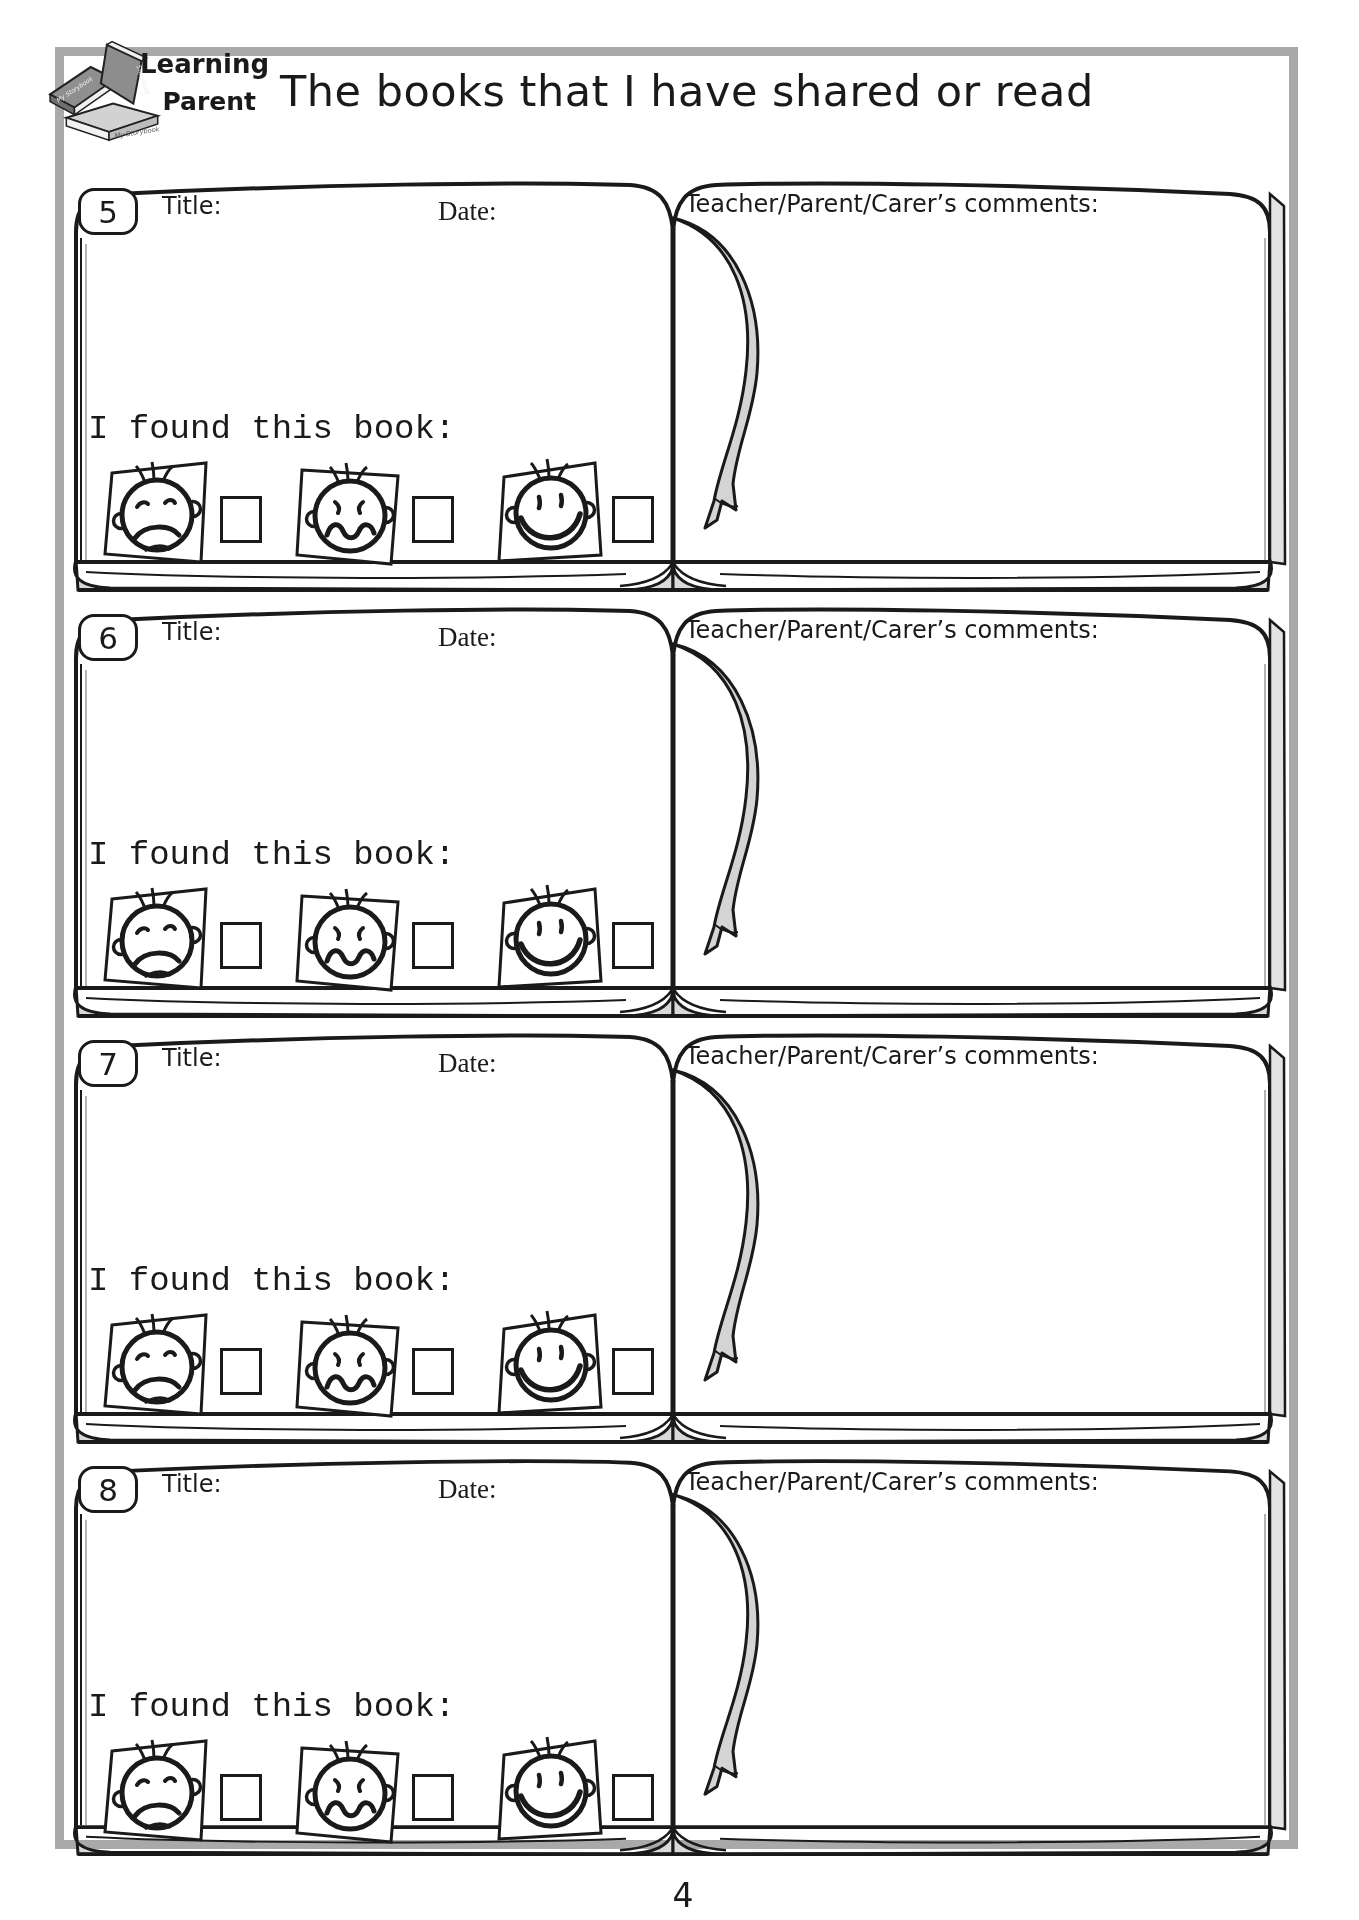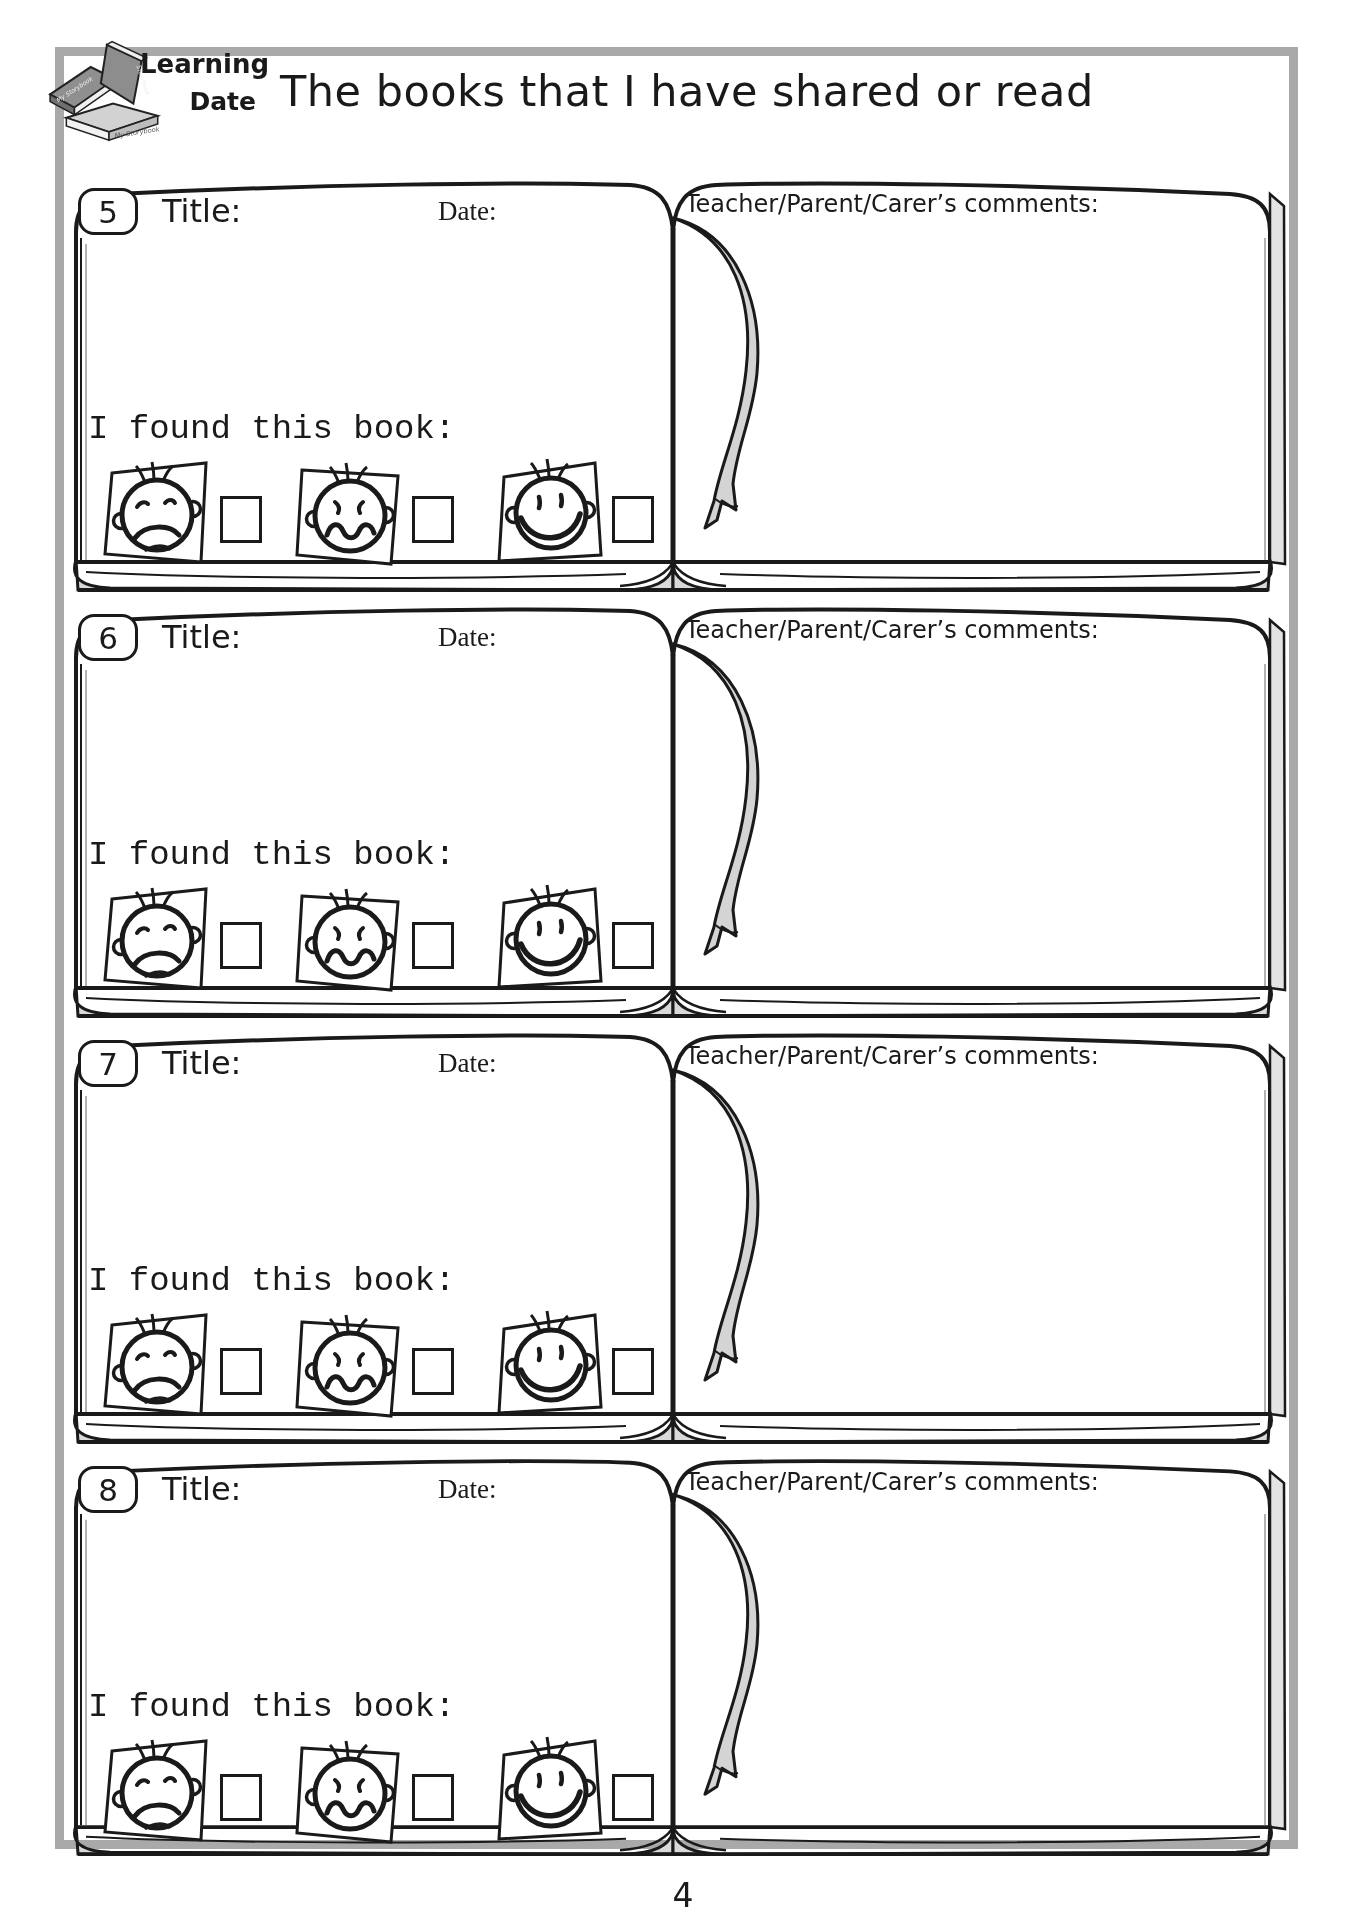"Date" div.l2 { text: Date -> Parent }
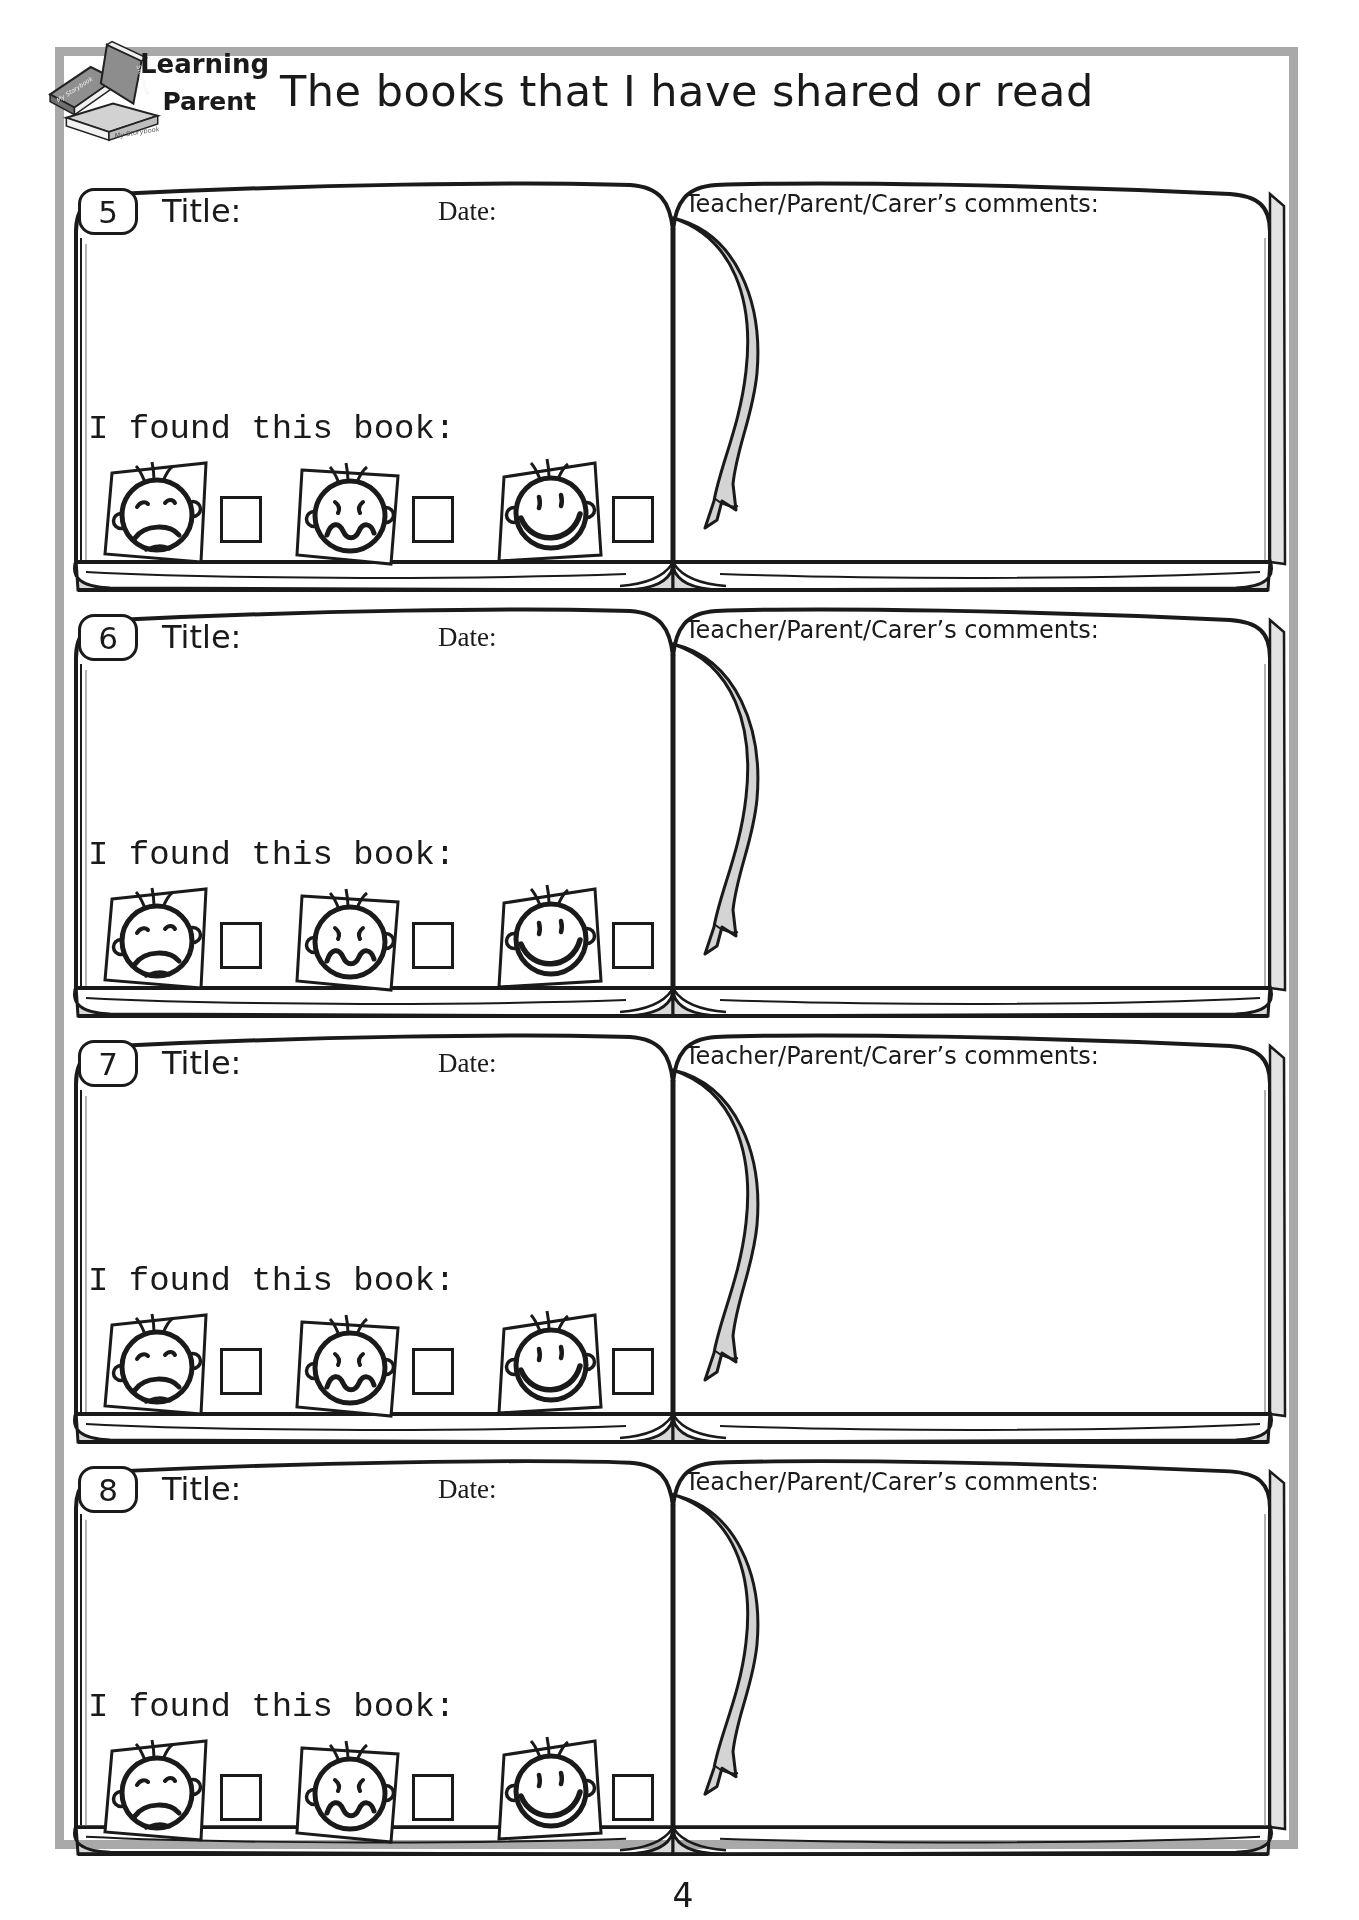"Title:" .title-lbl { font-size: 32px -> 24px }
